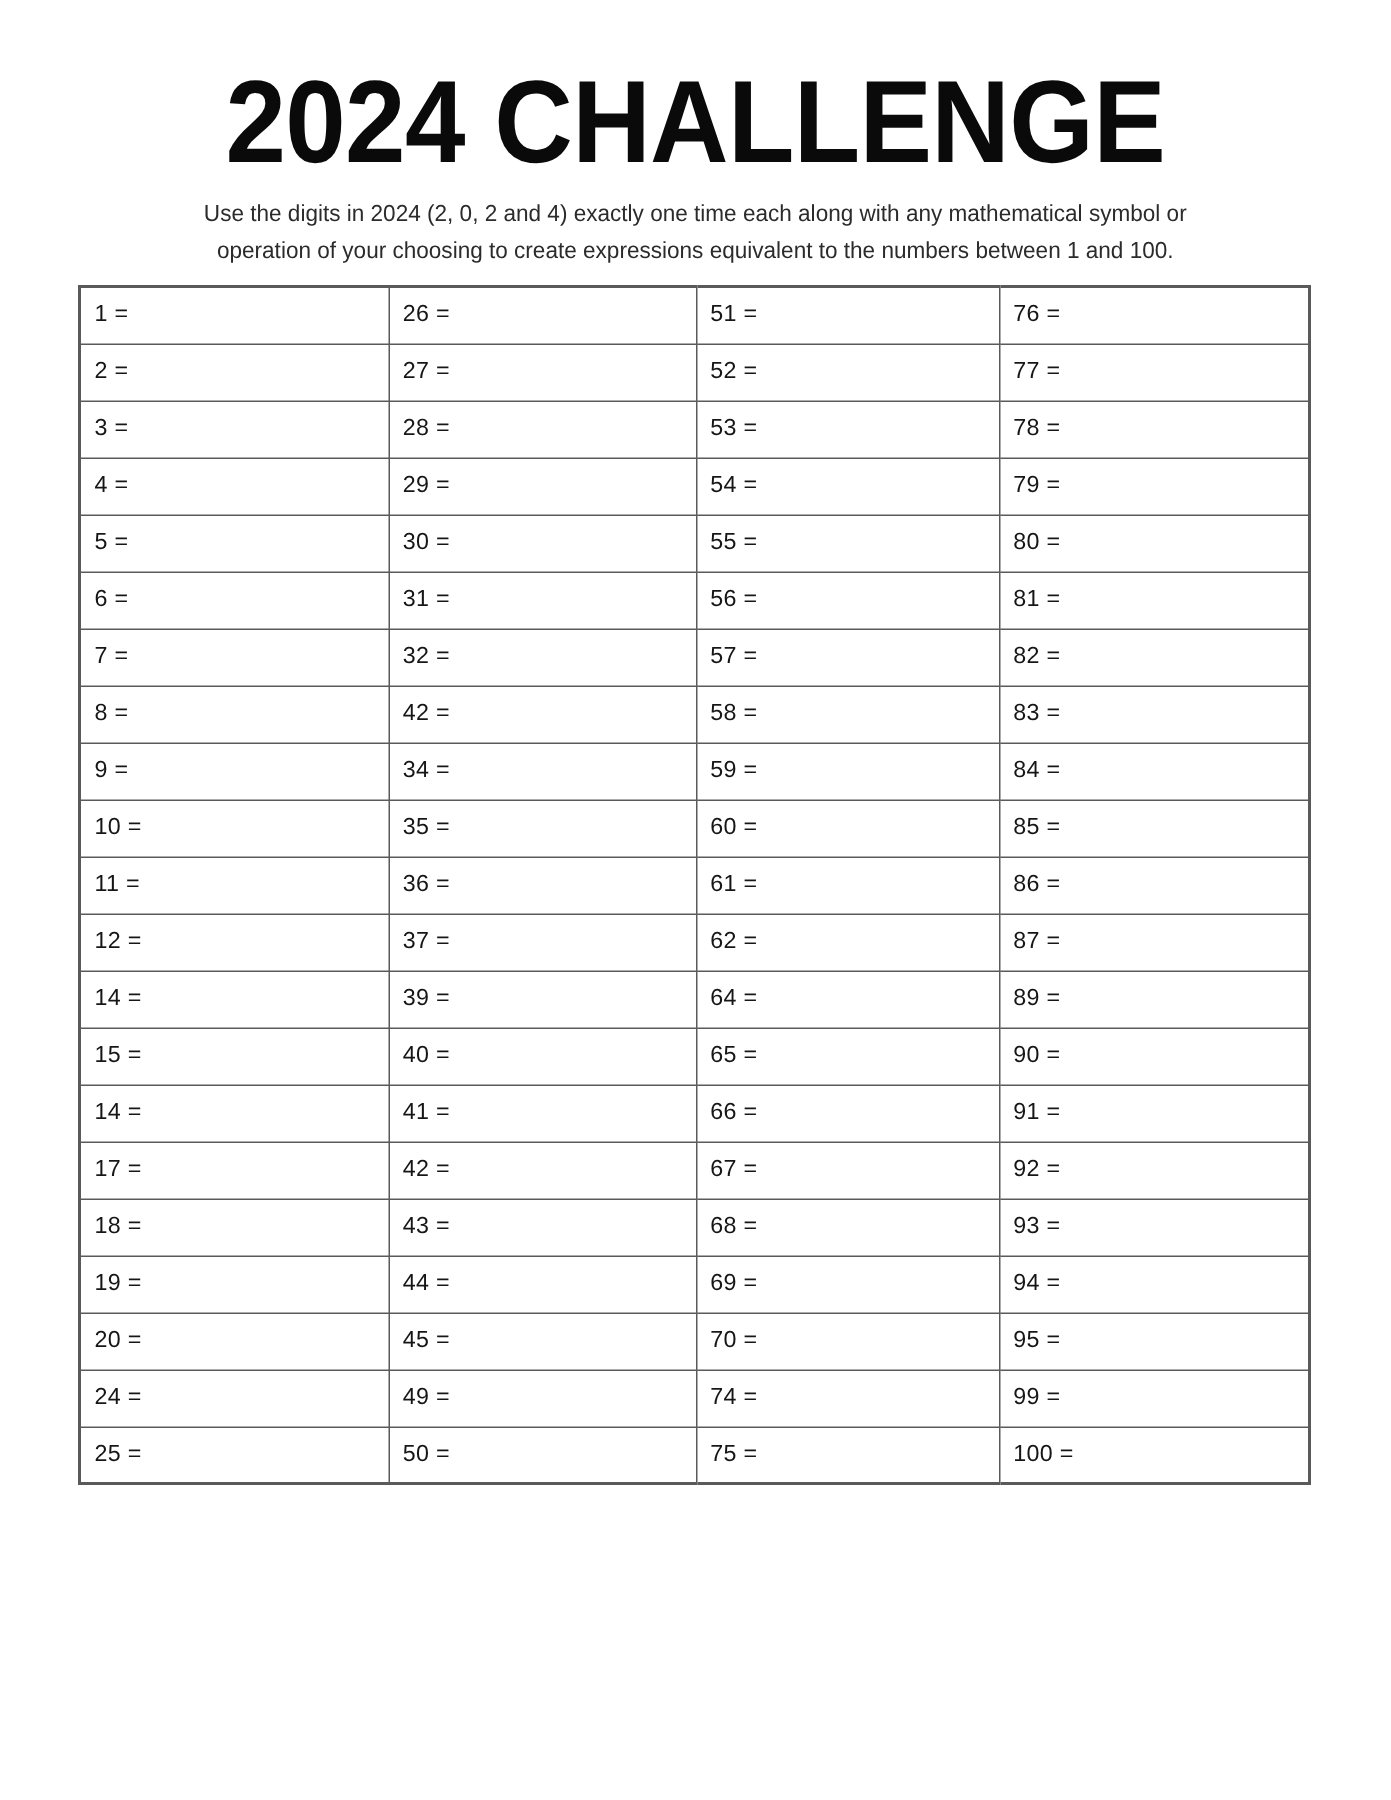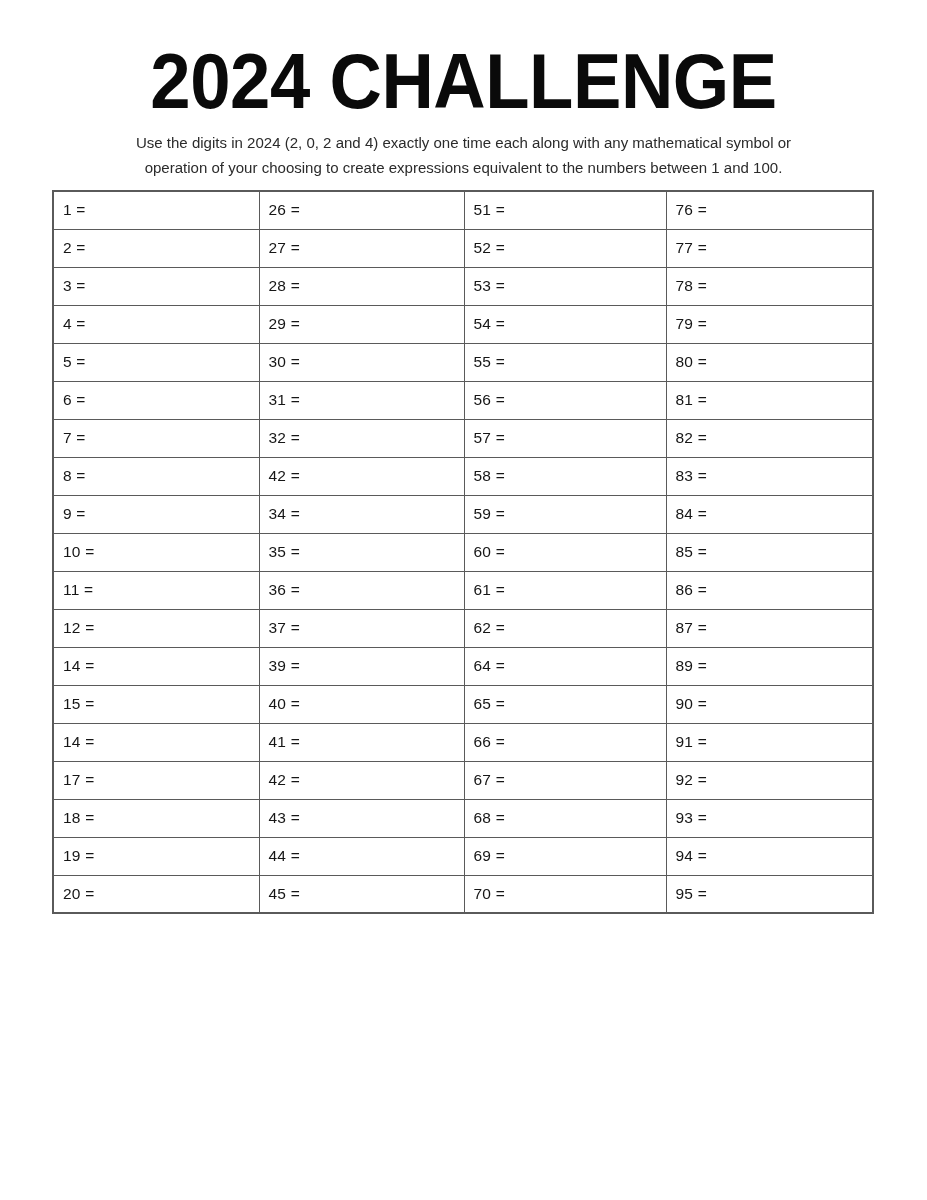"24 =" tr { html: none -> <tr> <td>24 =</td> <td>49 =</td> <td>74 =</td> <td>99 =</td> </tr> }
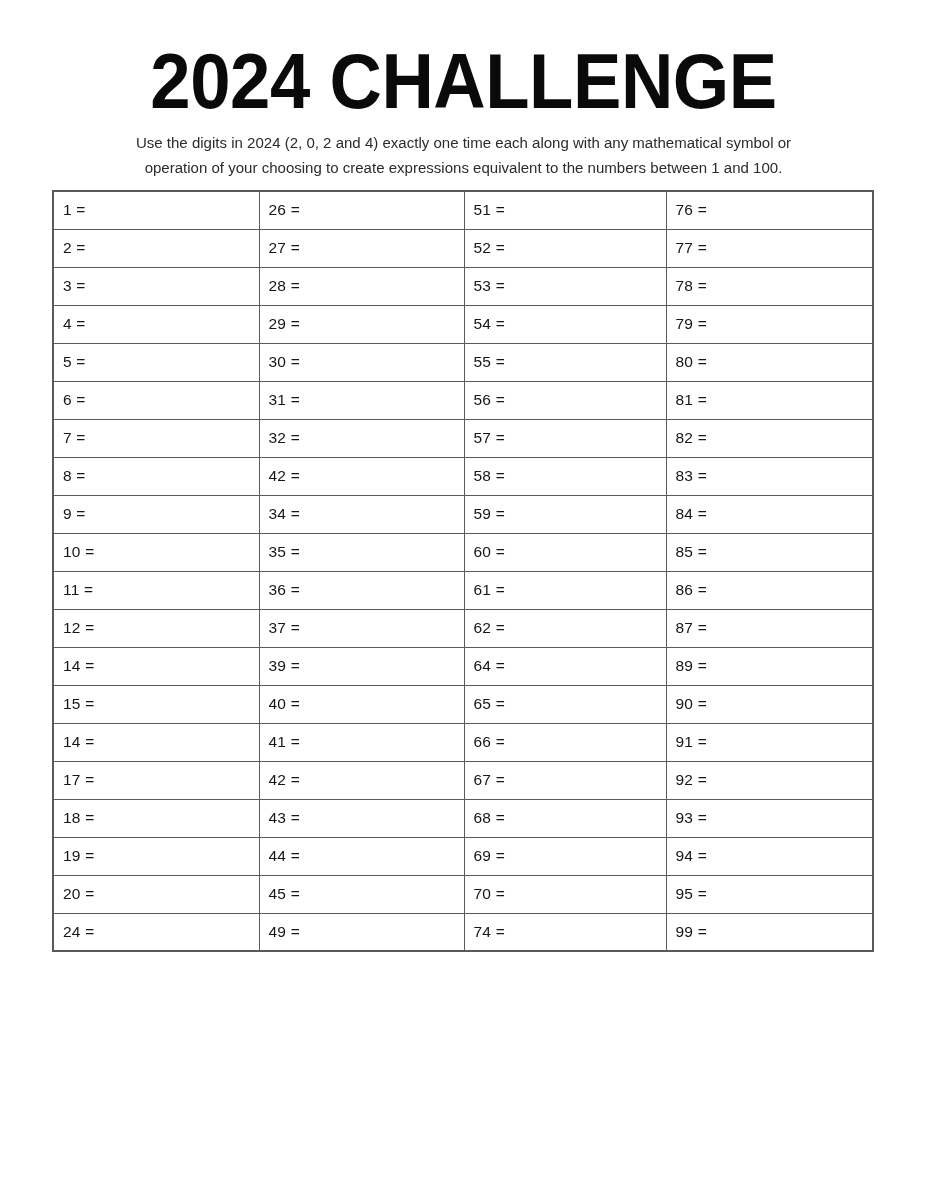"25 =" tr { html: none -> <tr> <td>25 =</td> <td>50 =</td> <td>75 =</td> <td>100 =</td> </tr> }
